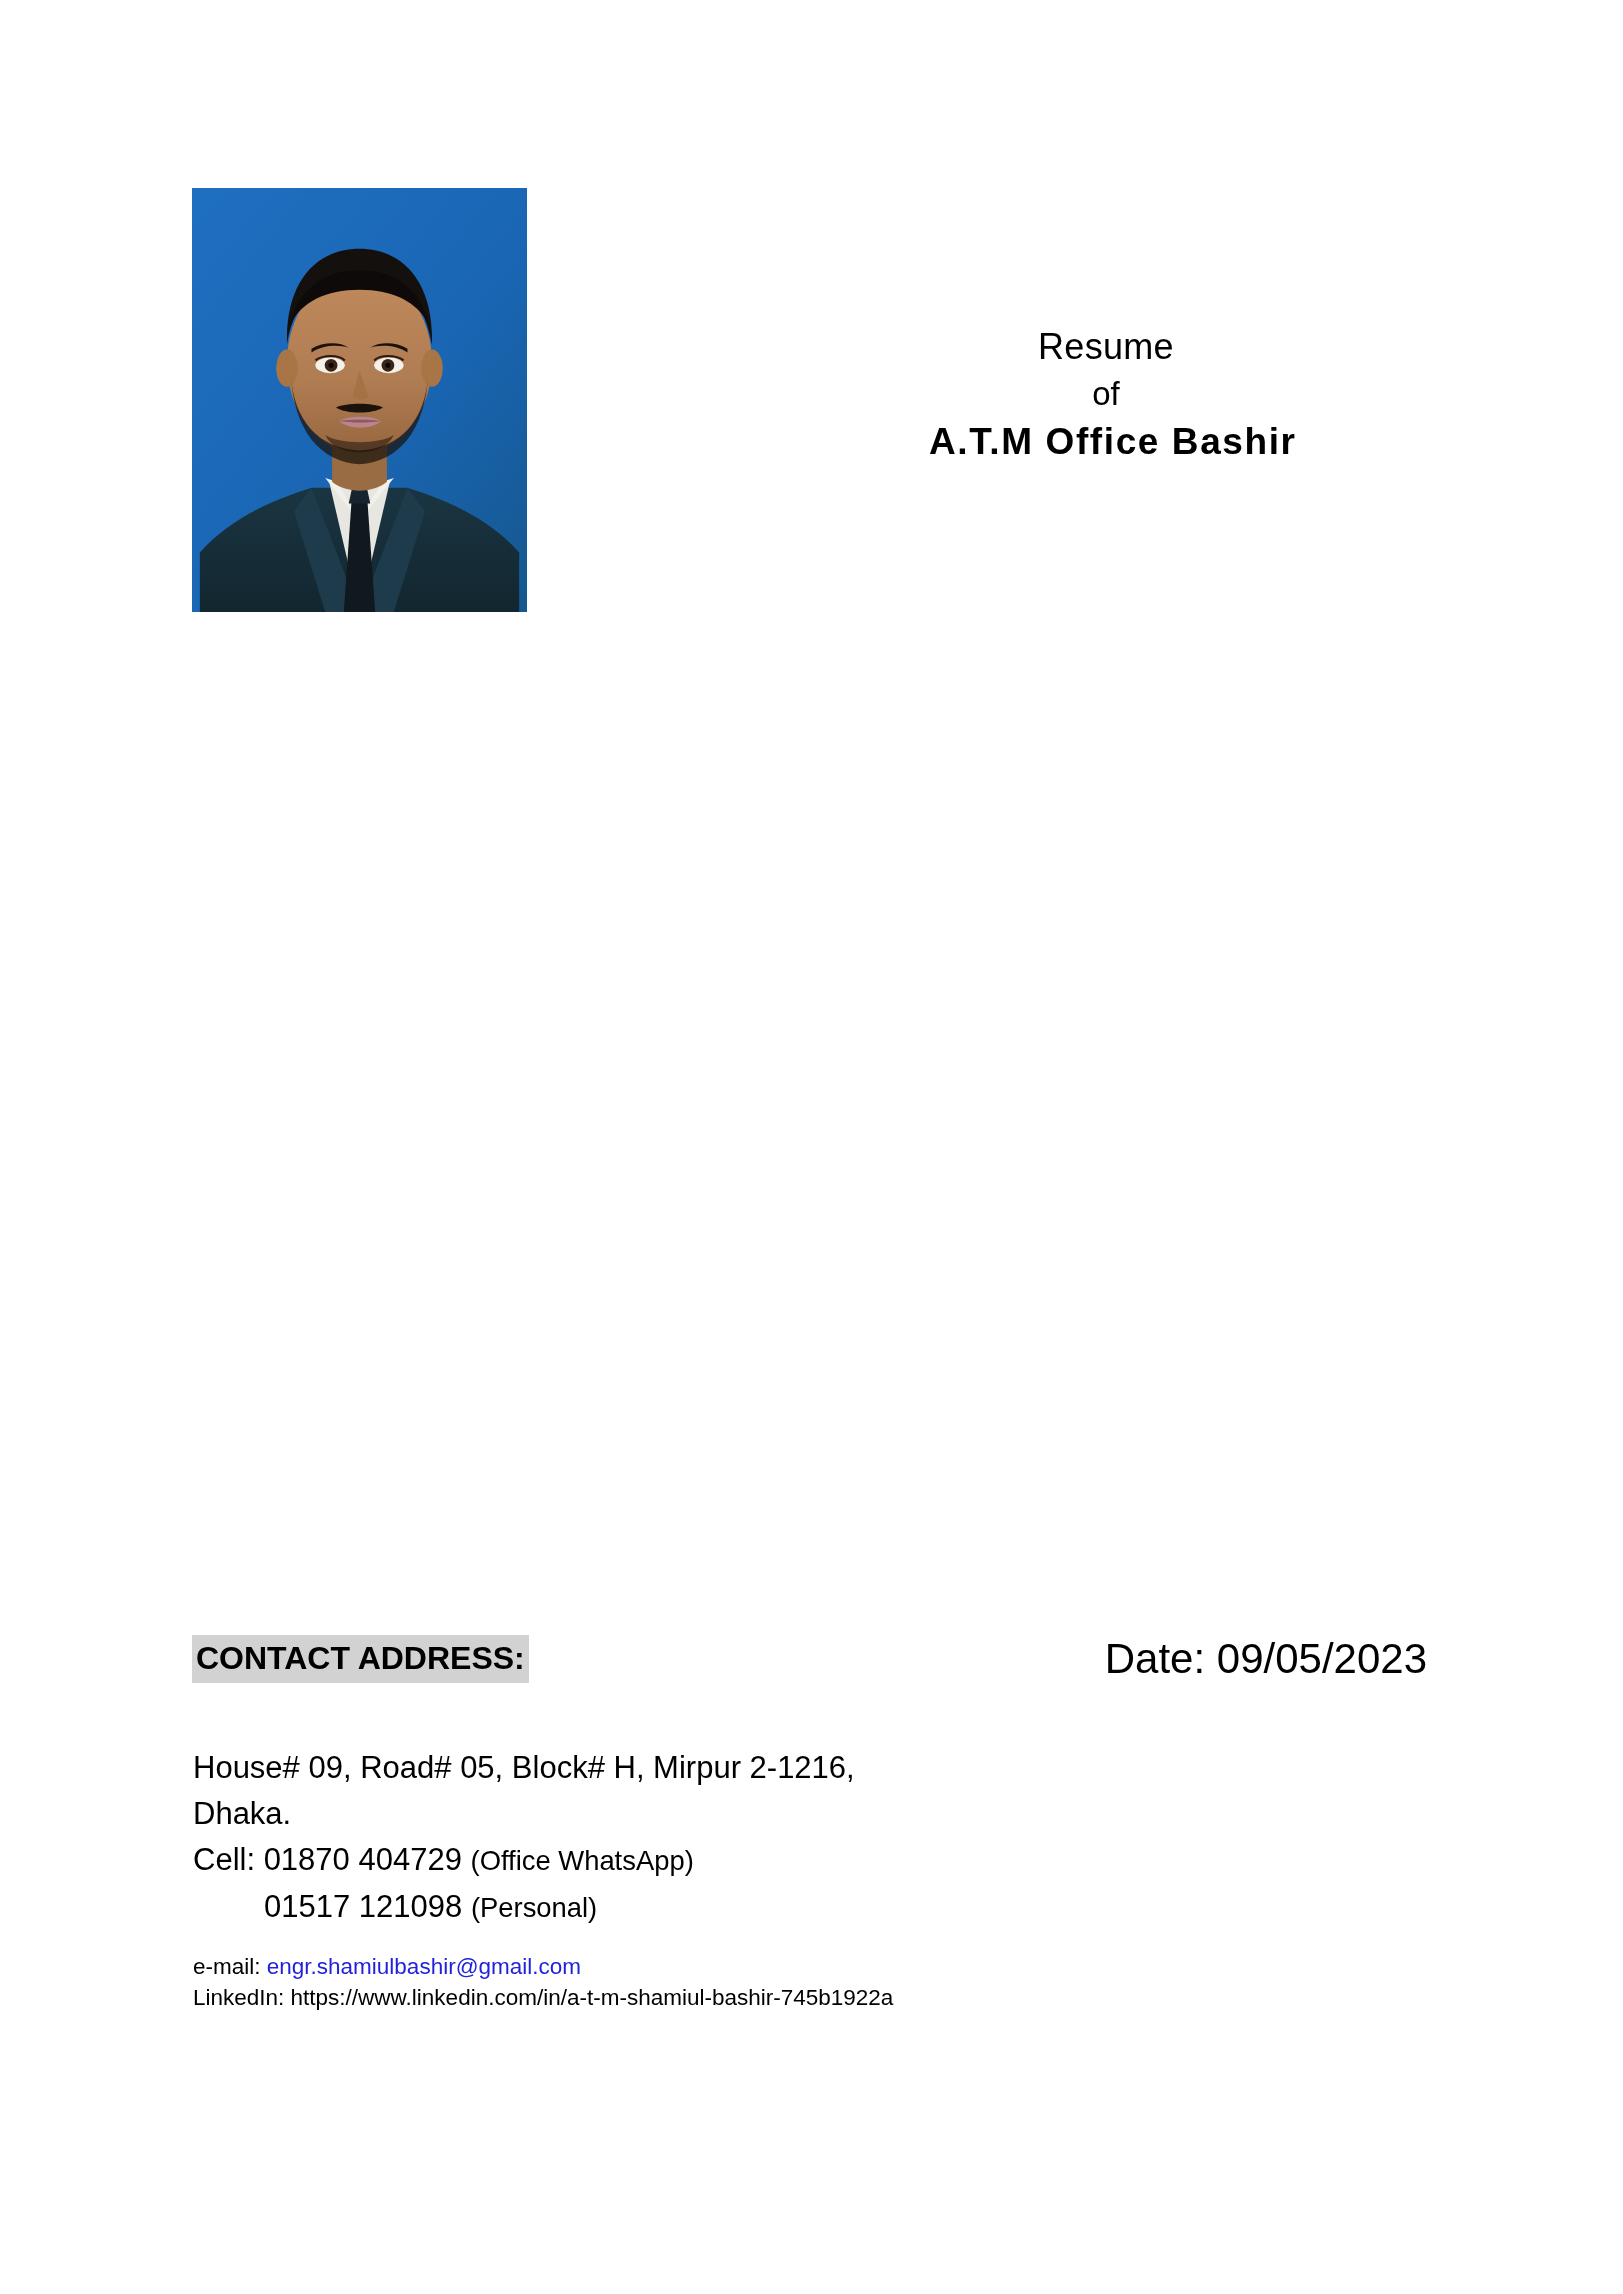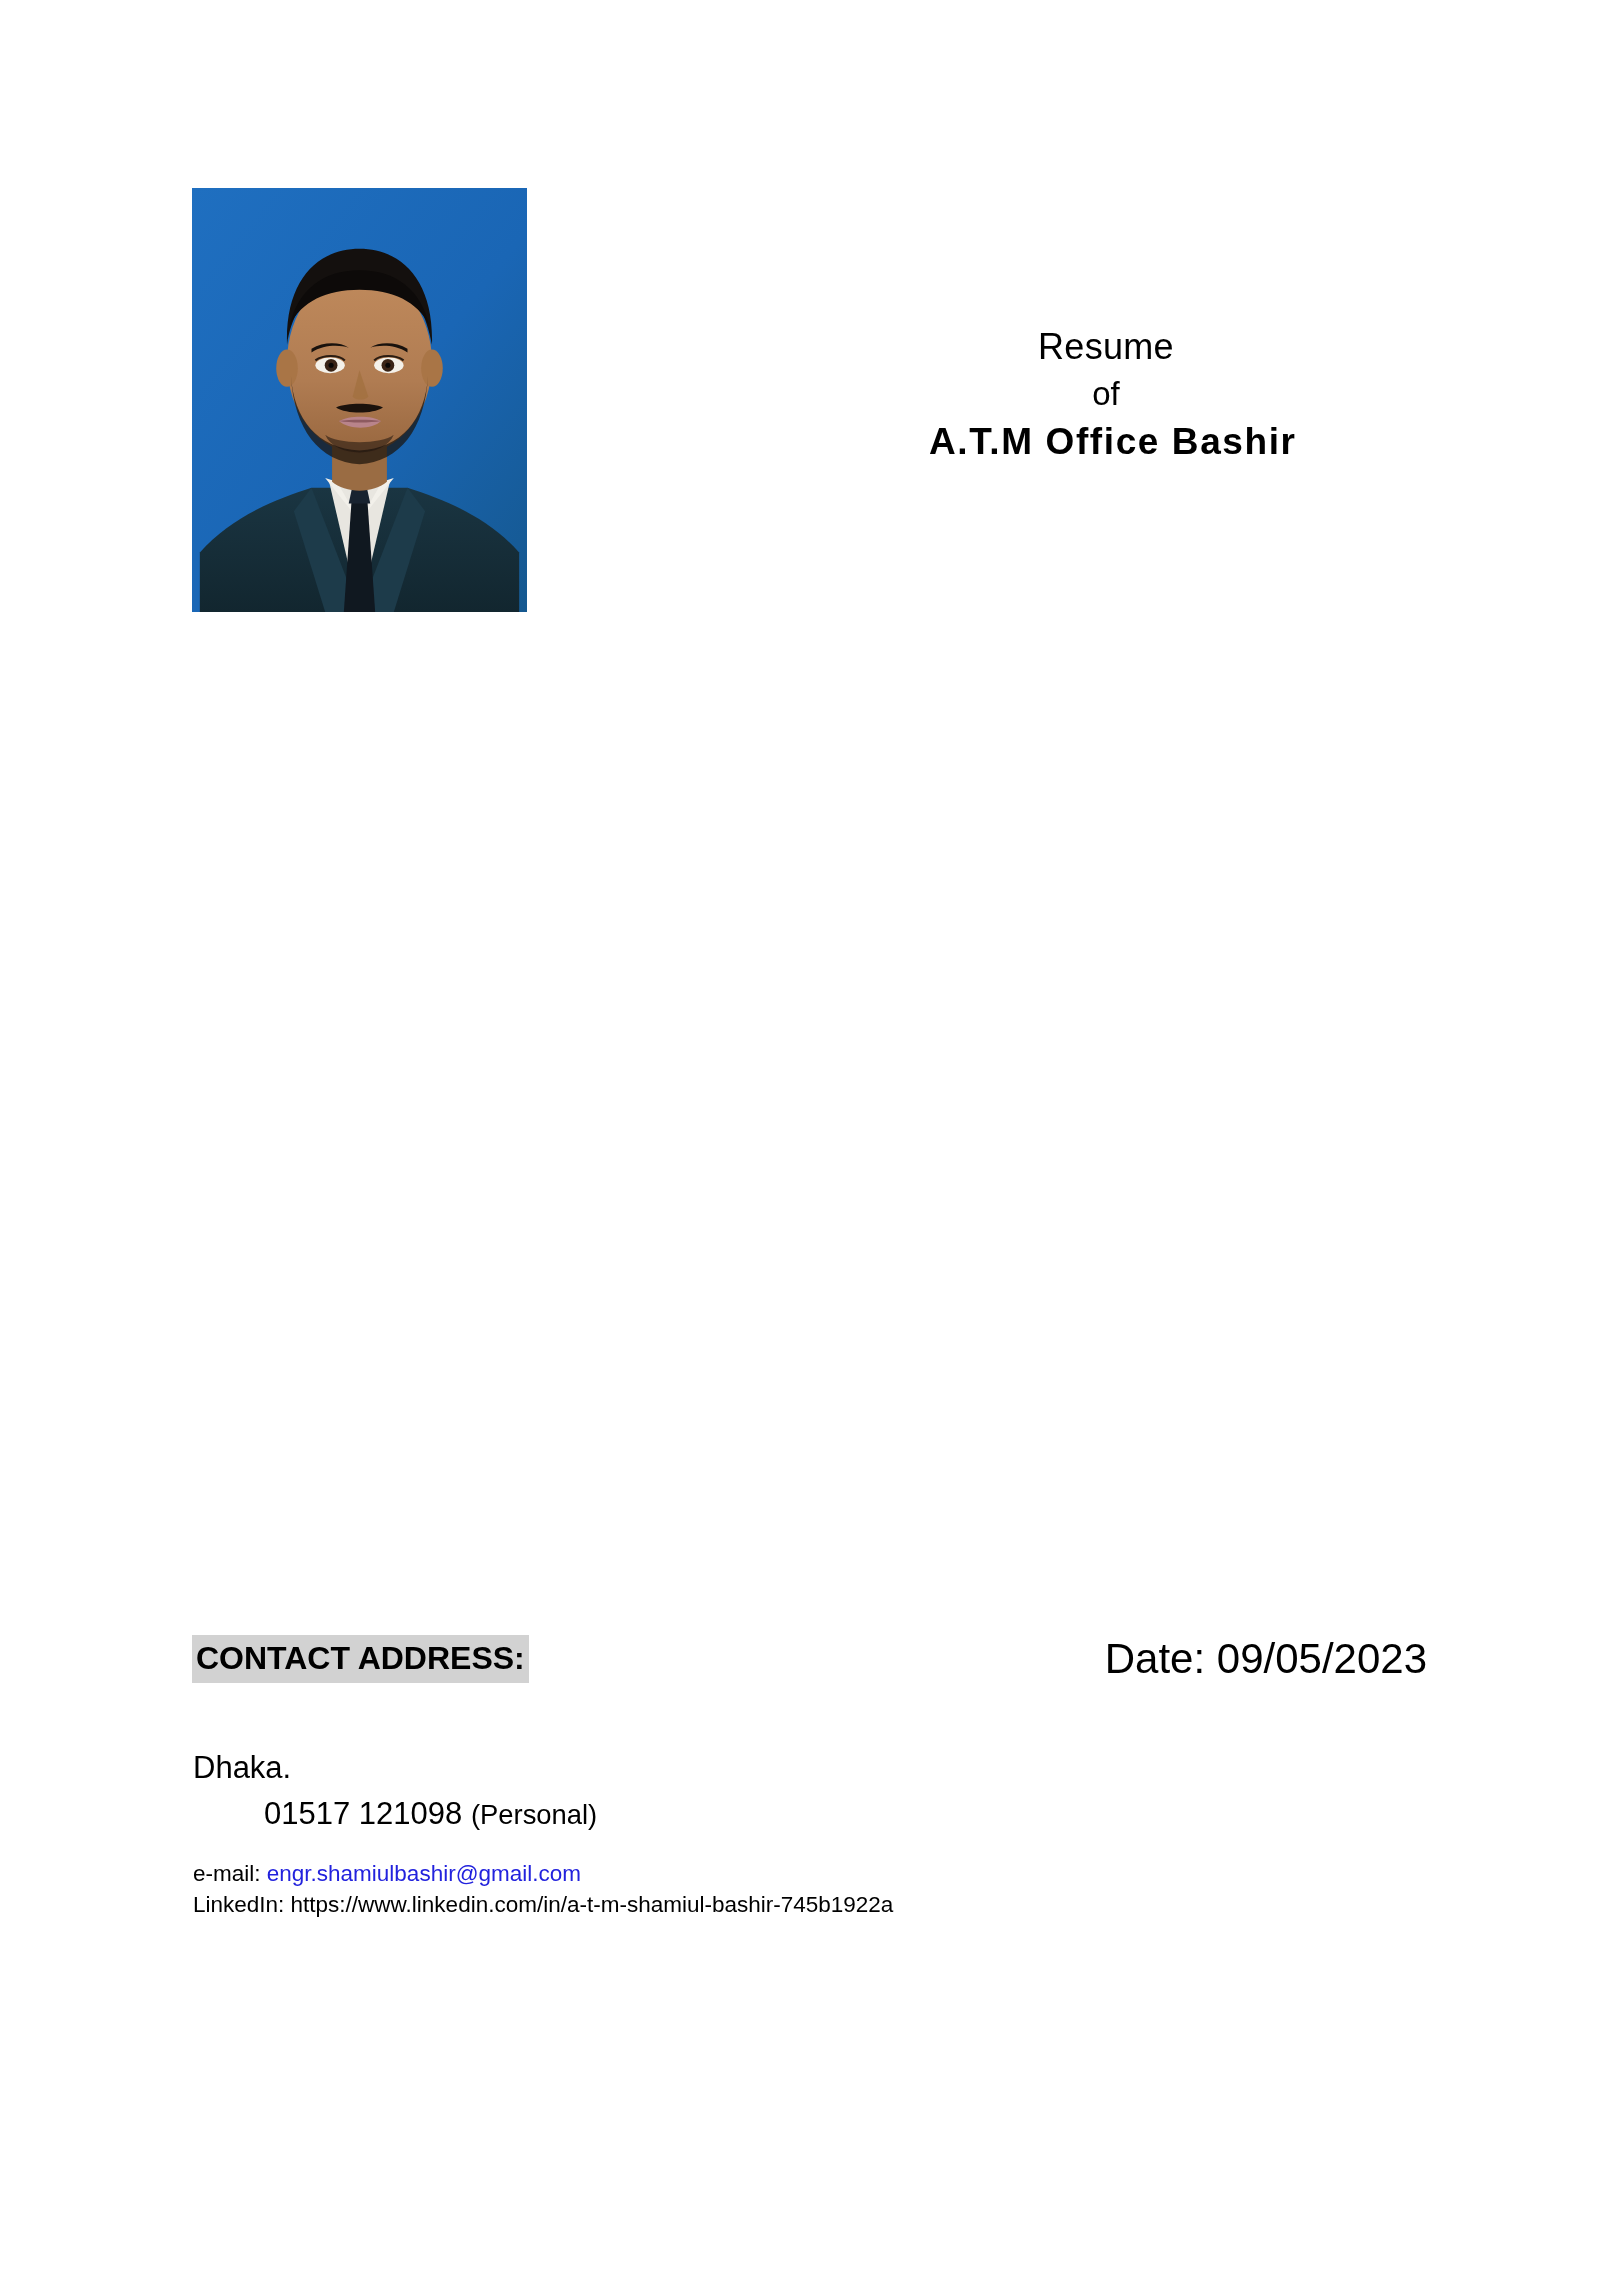"House# 09, Road# 05, Block#" div.addr-line { html: none -> <div>House# 09, Road# 05, Block# H, Mirpur 2-1216,</div> }
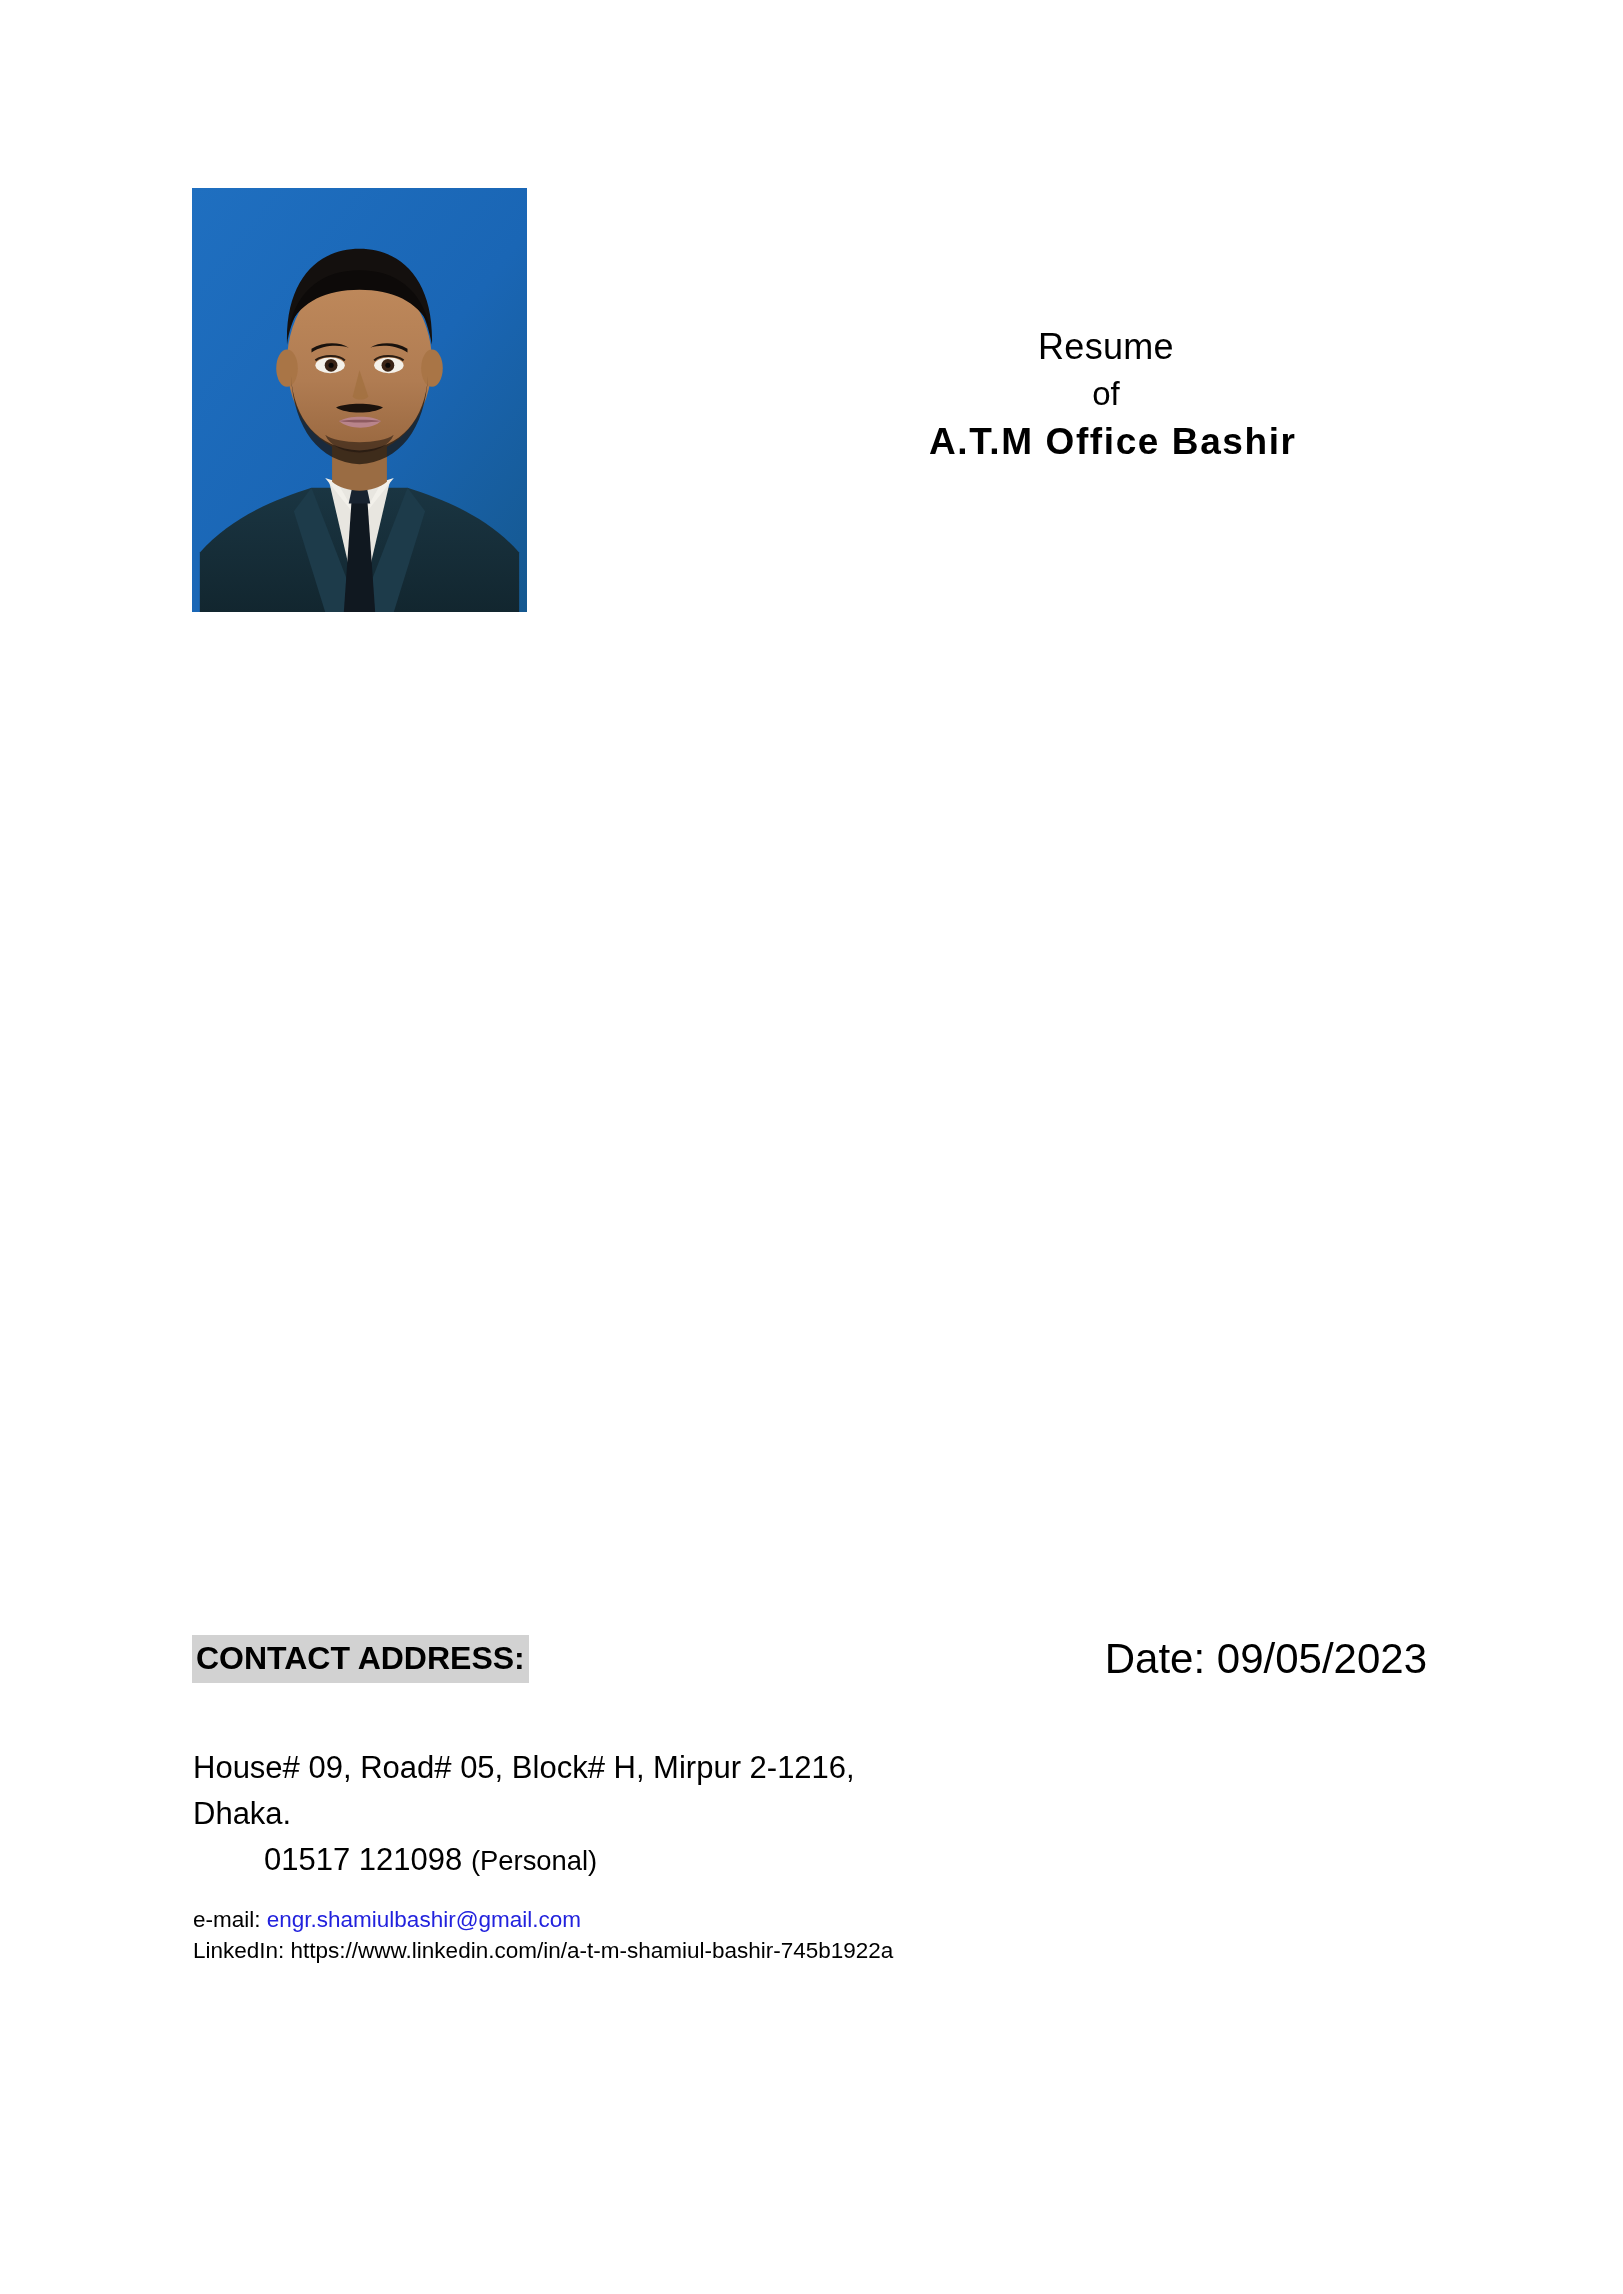"Cell: 01870 404729 (Office WhatsApp)" div.addr-line { html: none -> <div> <span>Cell: 01870 404729</span> <span>(Office WhatsApp)</span> </div> }
